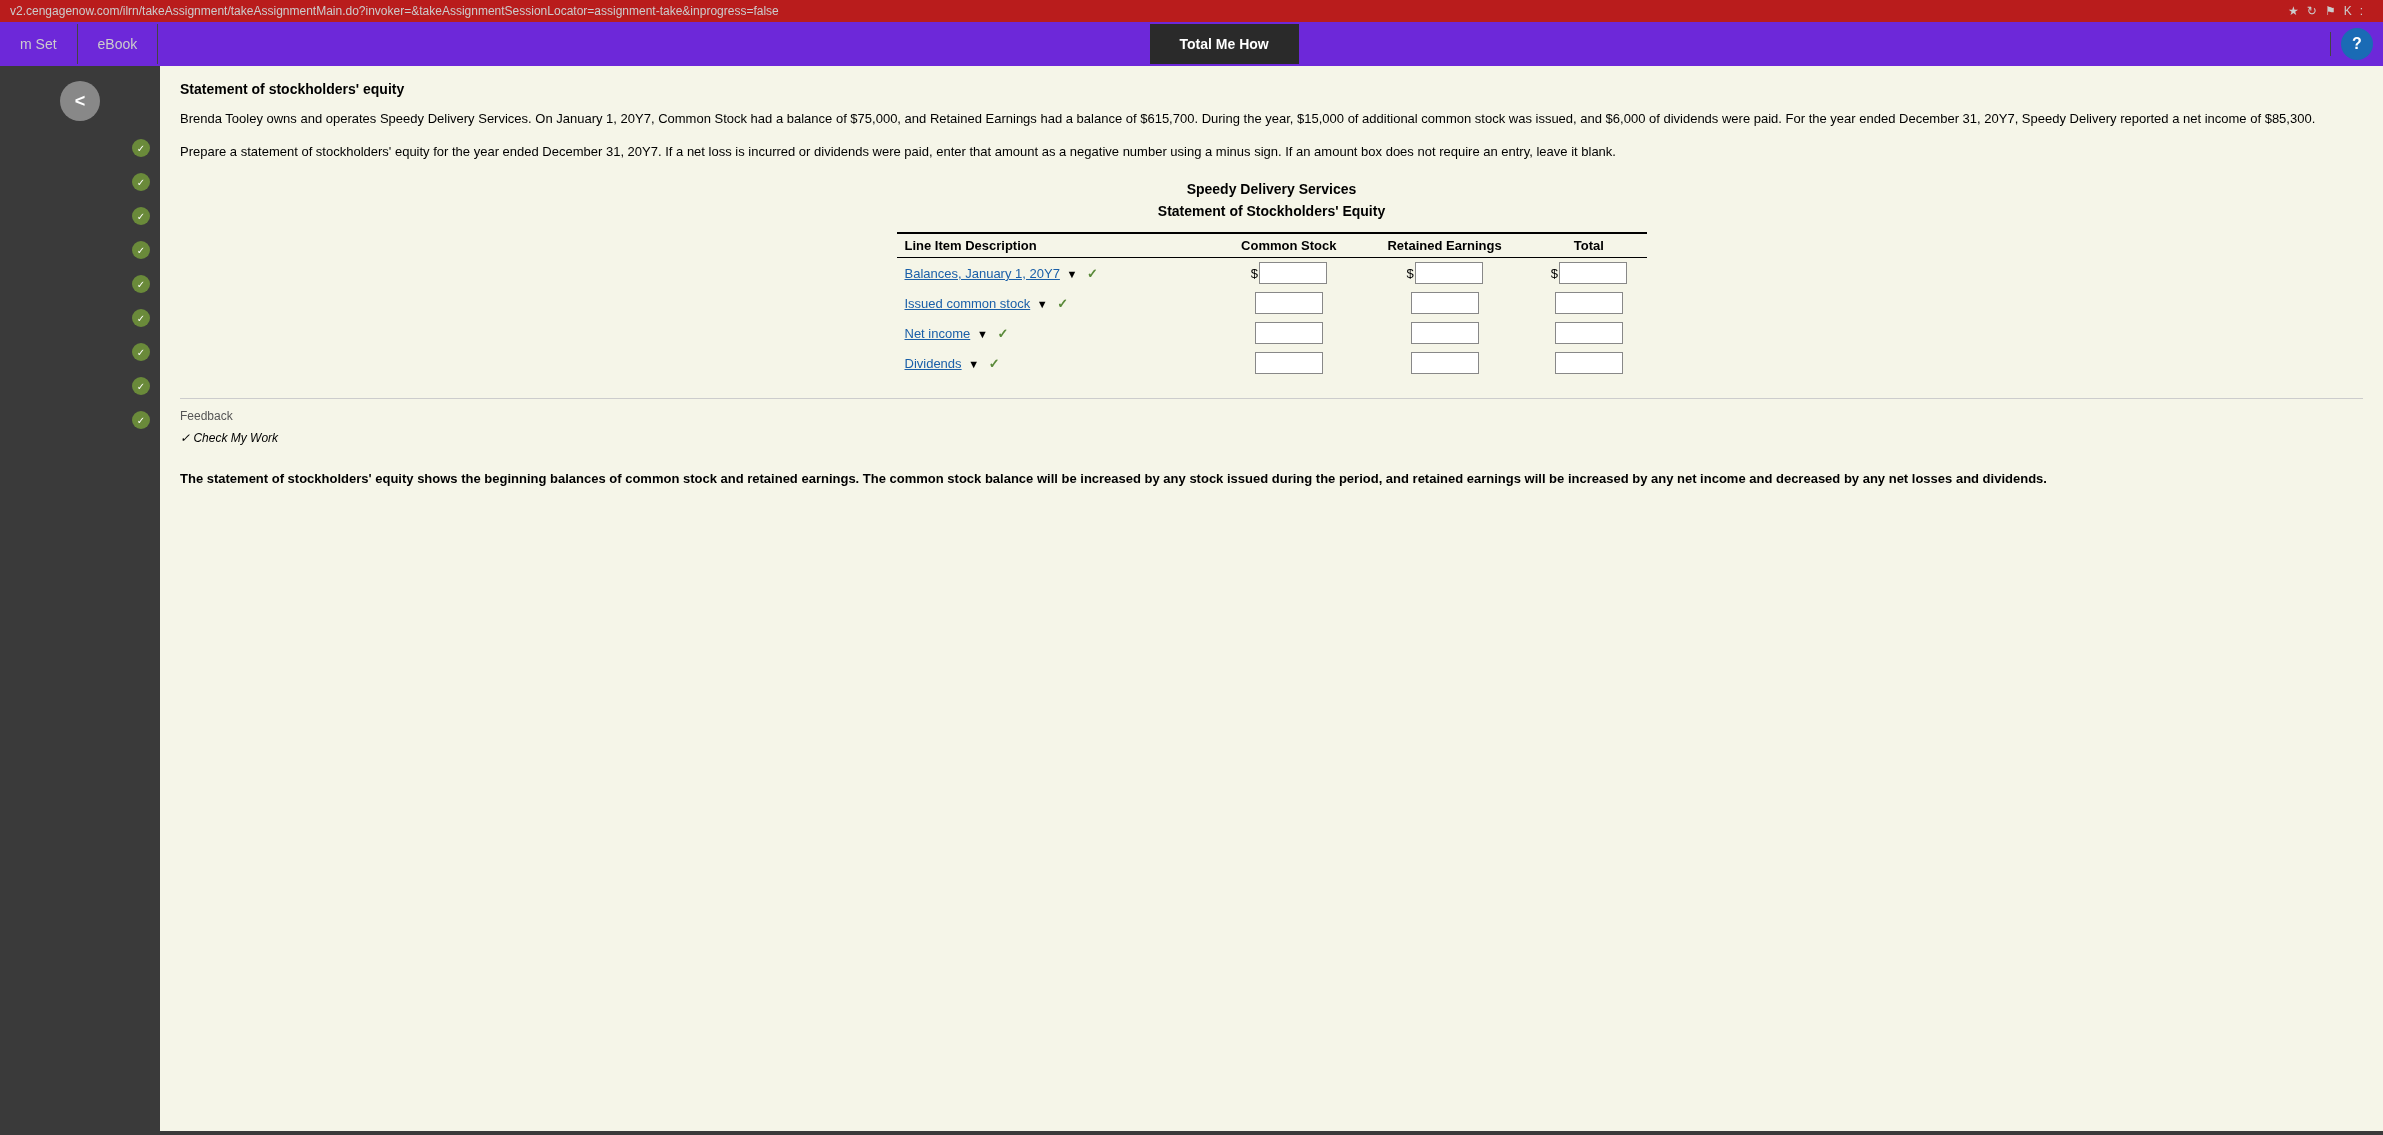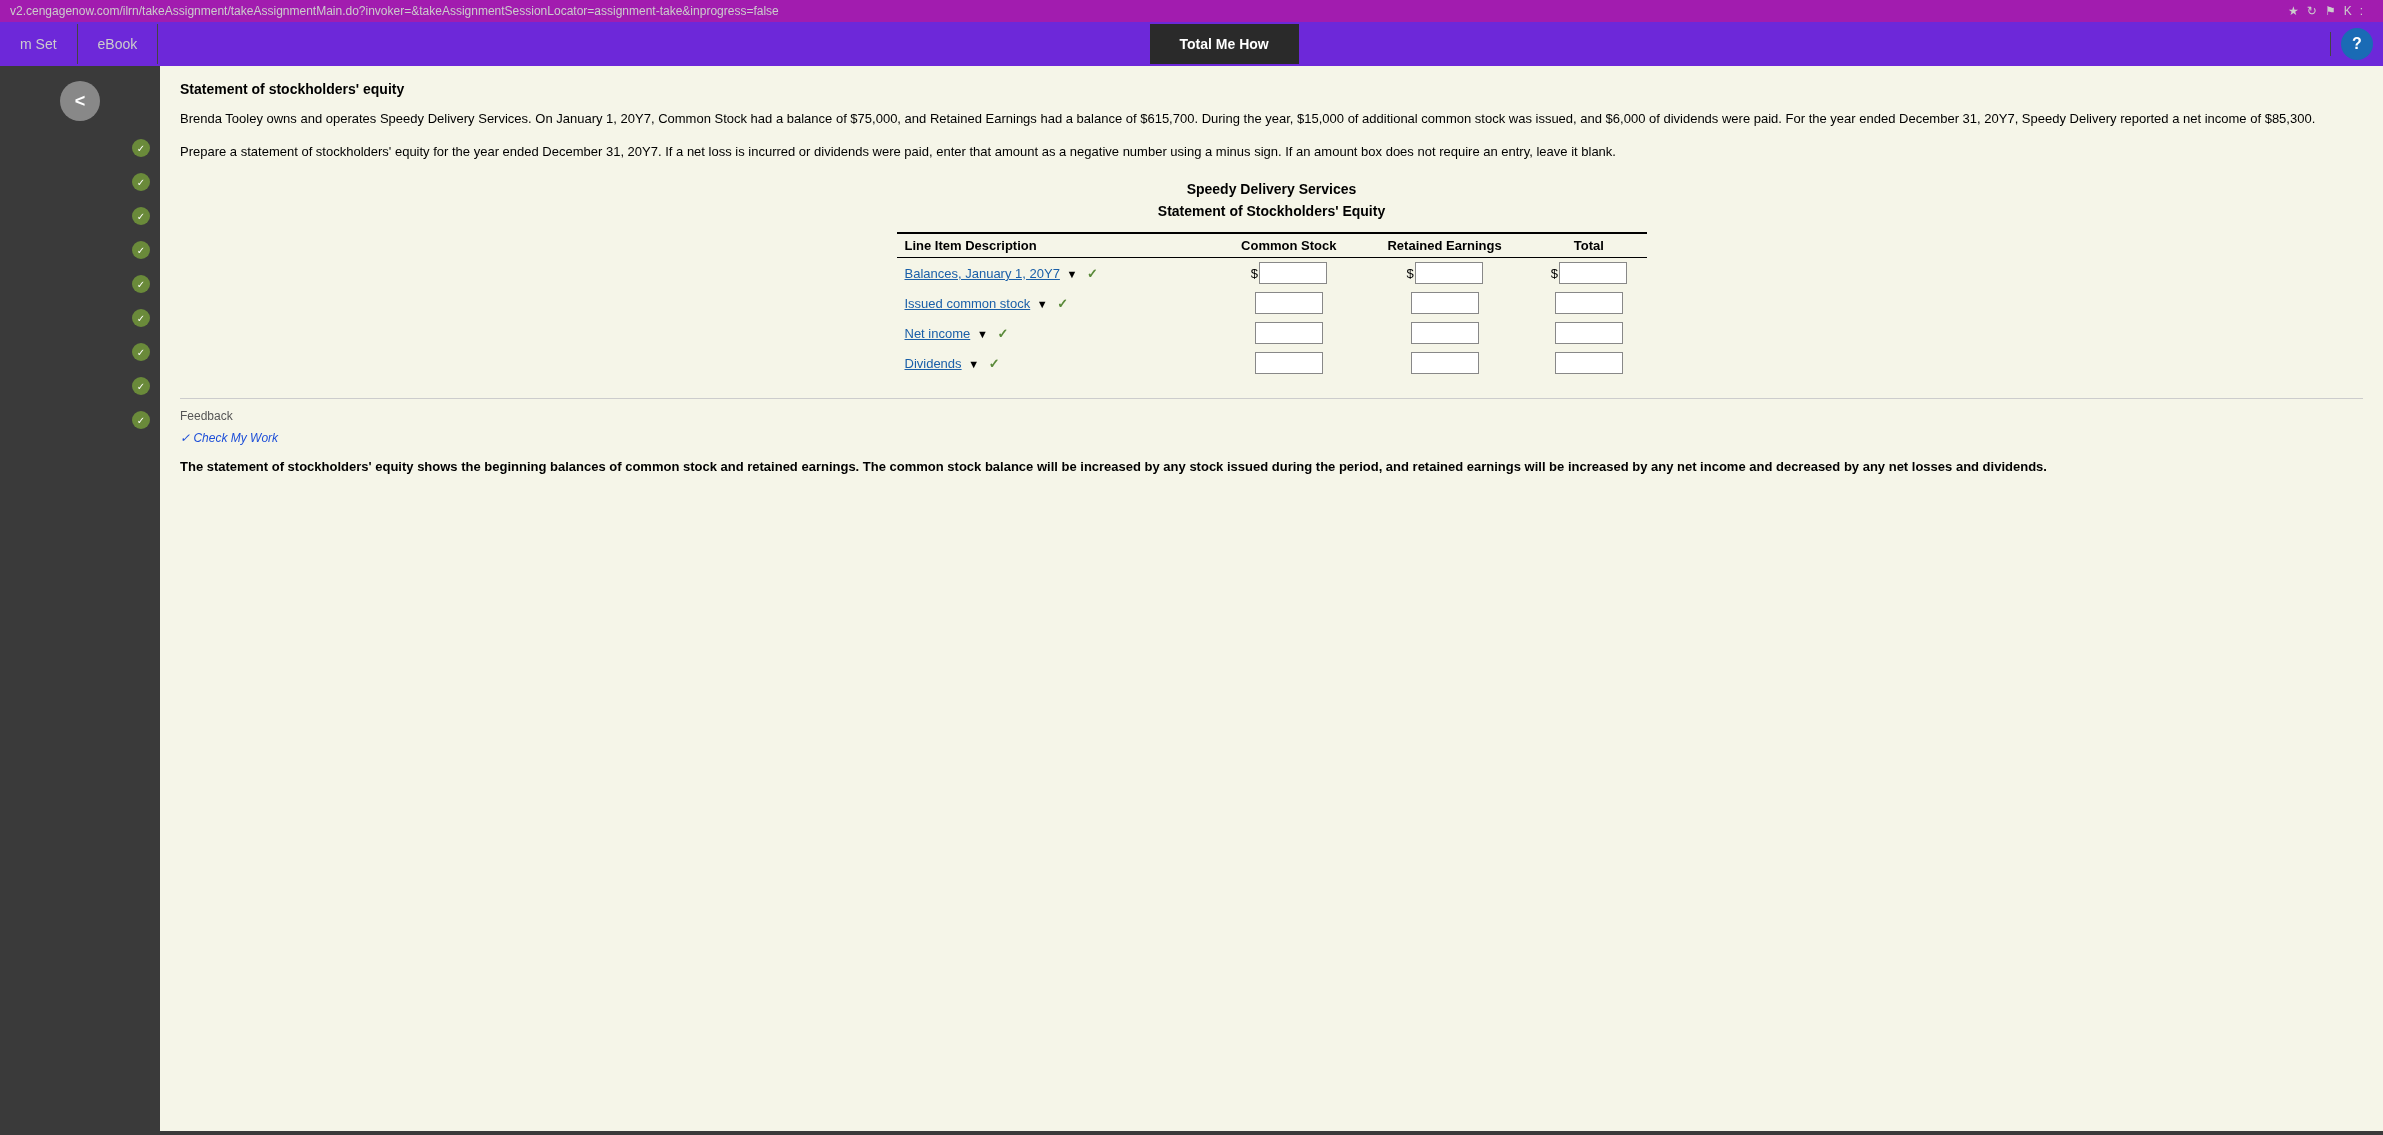"v2.cengagenow.com/ilrn/takeAssignment/ta" .browser-bar { background: #a21caf -> #b91c1c }
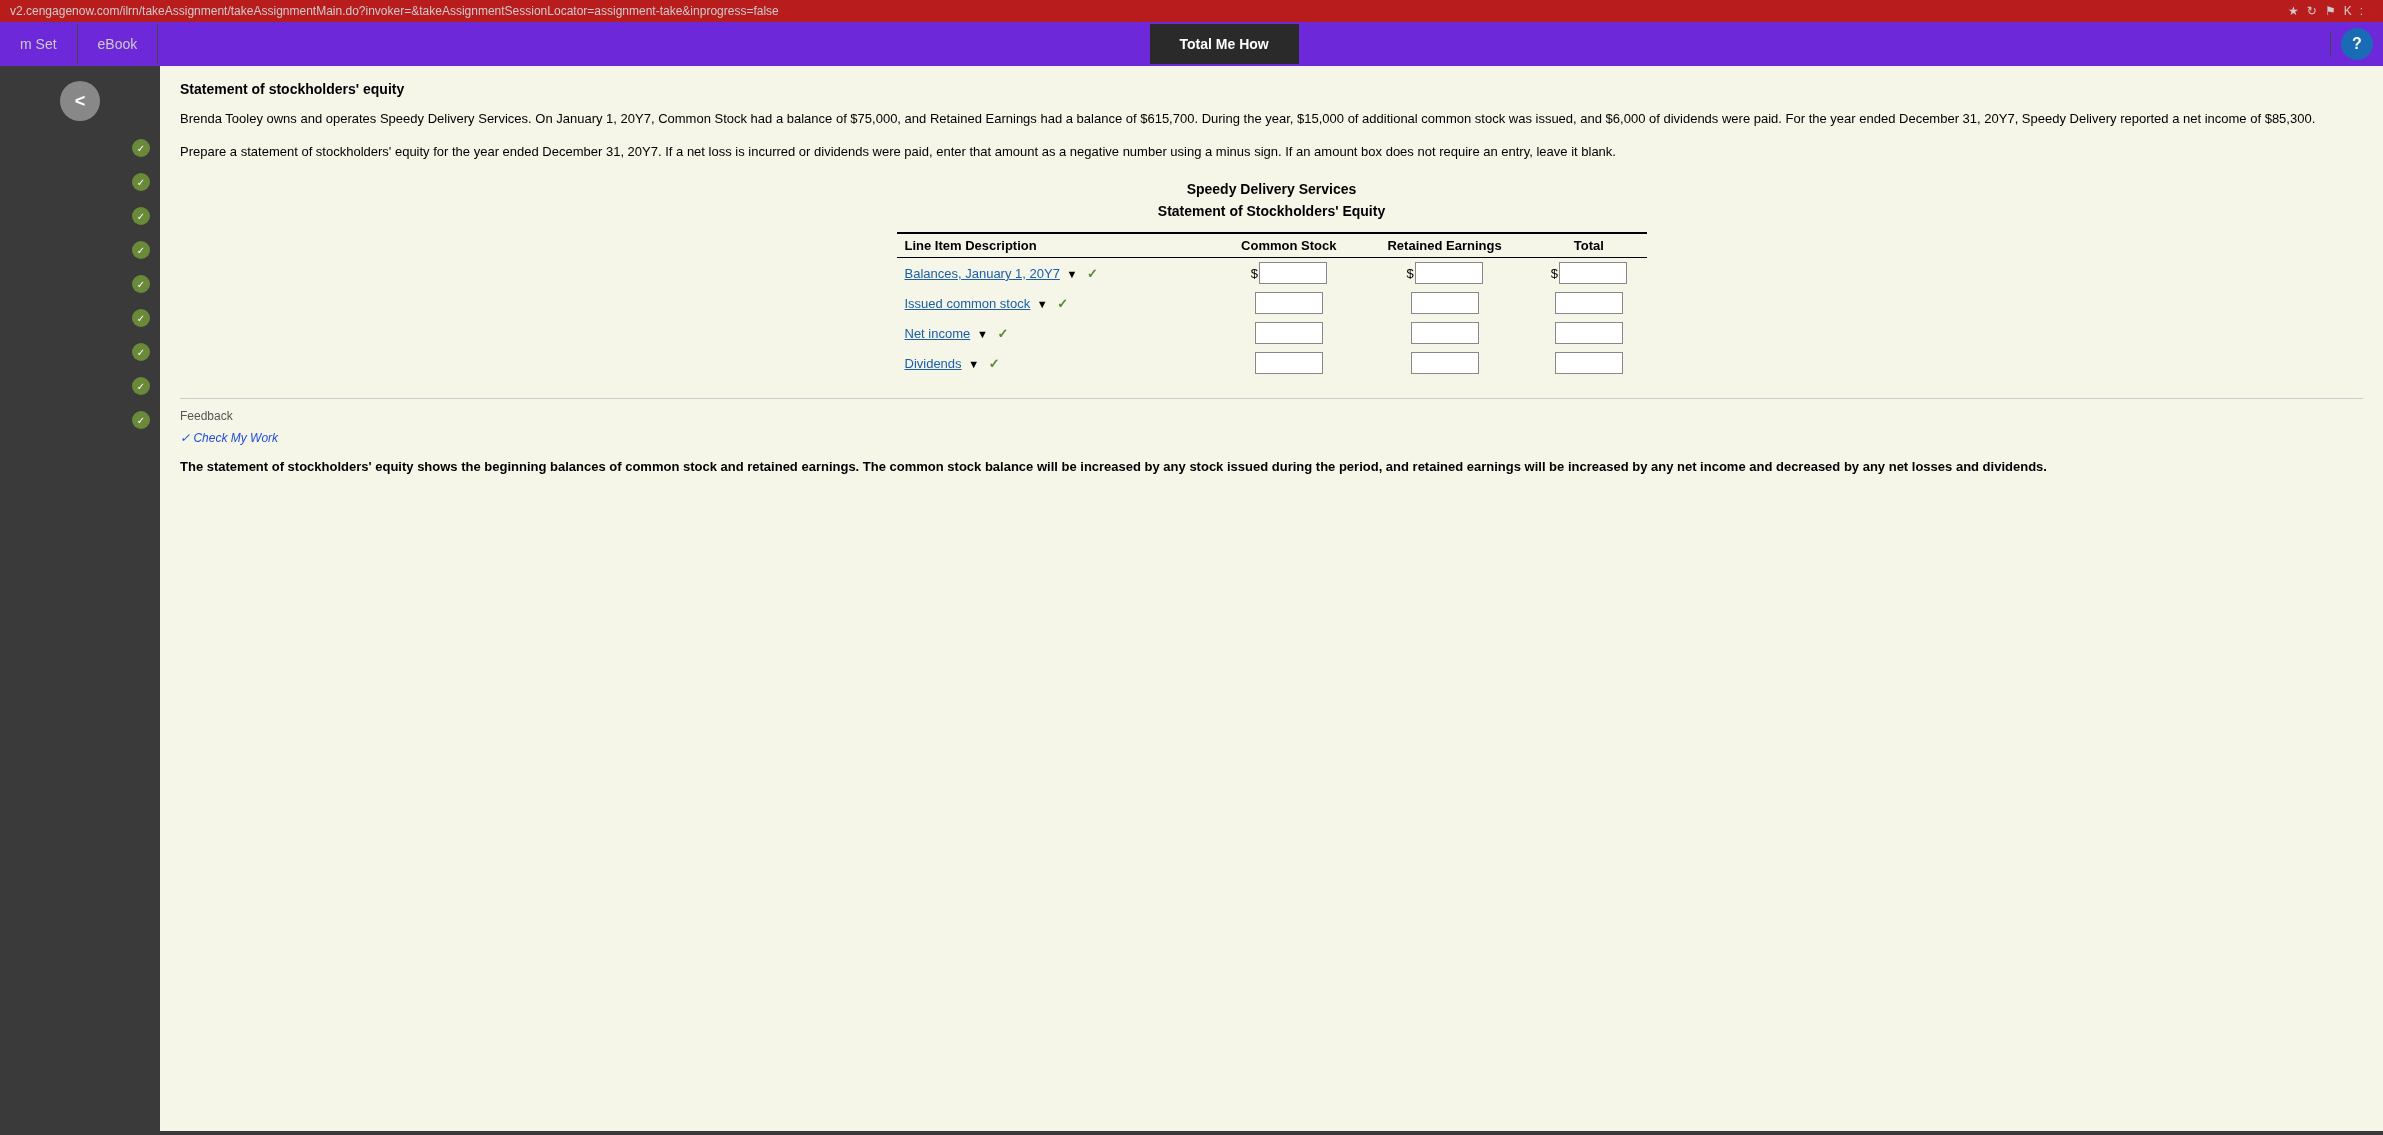"✓ Check My Work" .check-my-work { color: #1d4ed8 -> #000000; margin-bottom: 12px -> 24px }
